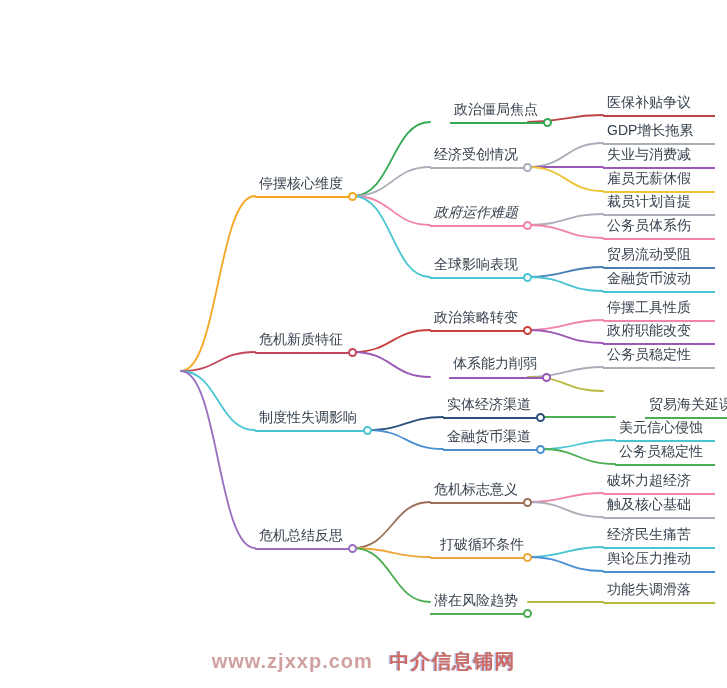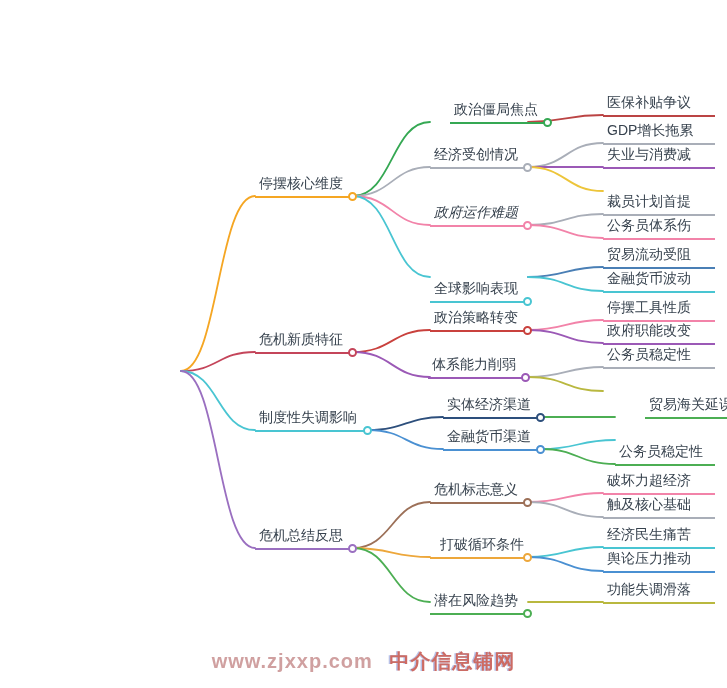"雇员无薪休假" div.node { html: none -> <div>雇员无薪休假</div> }
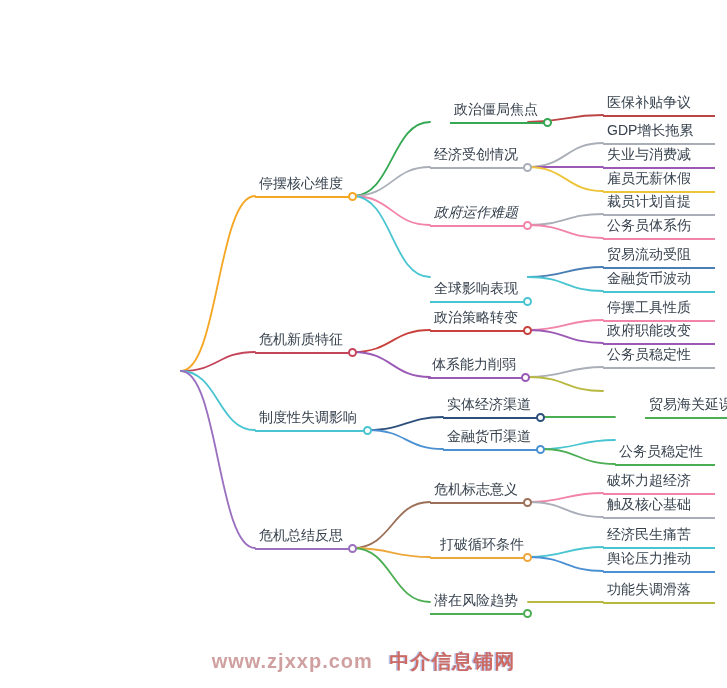"全球影响表现" div.node { margin-top: 24px -> none }
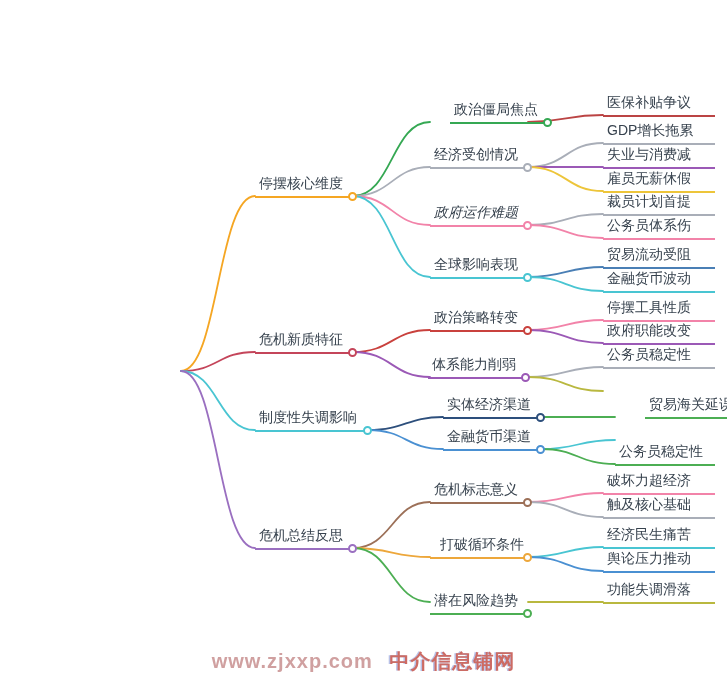"体系能力削弱" div.node { font-family: none -> Liberation Mono, monospace; left: 428px -> 449px }
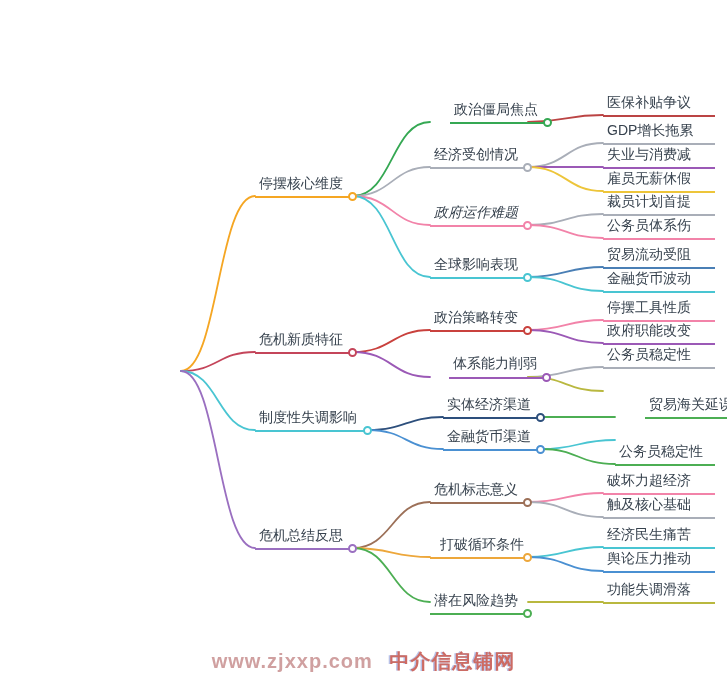"美元信心侵蚀" div.node { html: none -> <div>美元信心侵蚀</div> }
